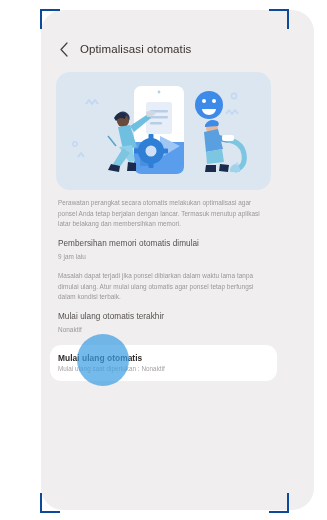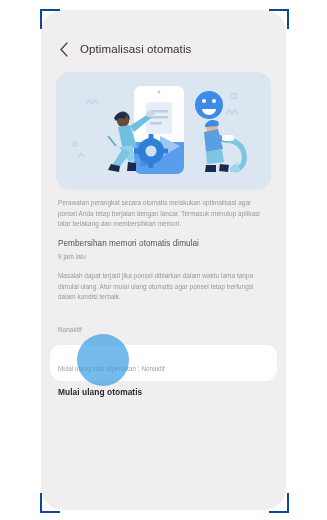"Optimalisasi otomatis" #phone-screen { padding-left: none -> 28px }
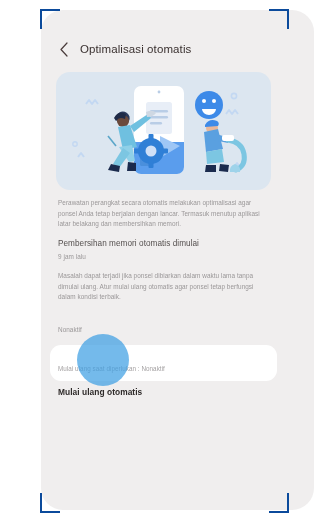"Mulai ulang otomatis terakhir" div.section-title { html: none -> <div>Mulai ulang otomatis terakhir</div> }
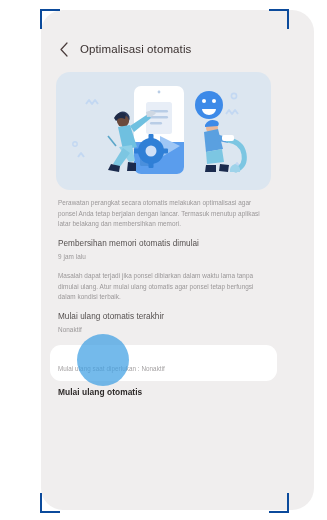"Mulai ulang otomatis" #restart-item-title { margin-top: 34px -> none }
